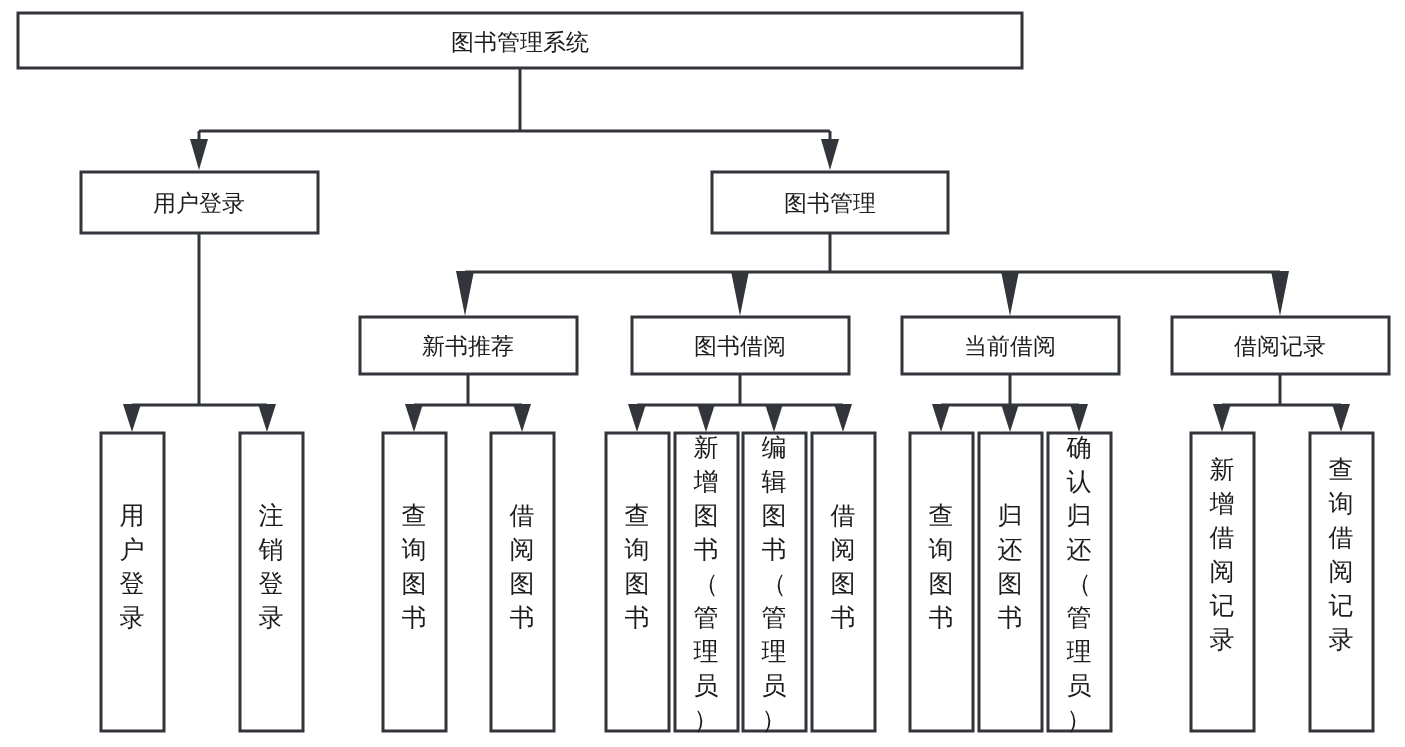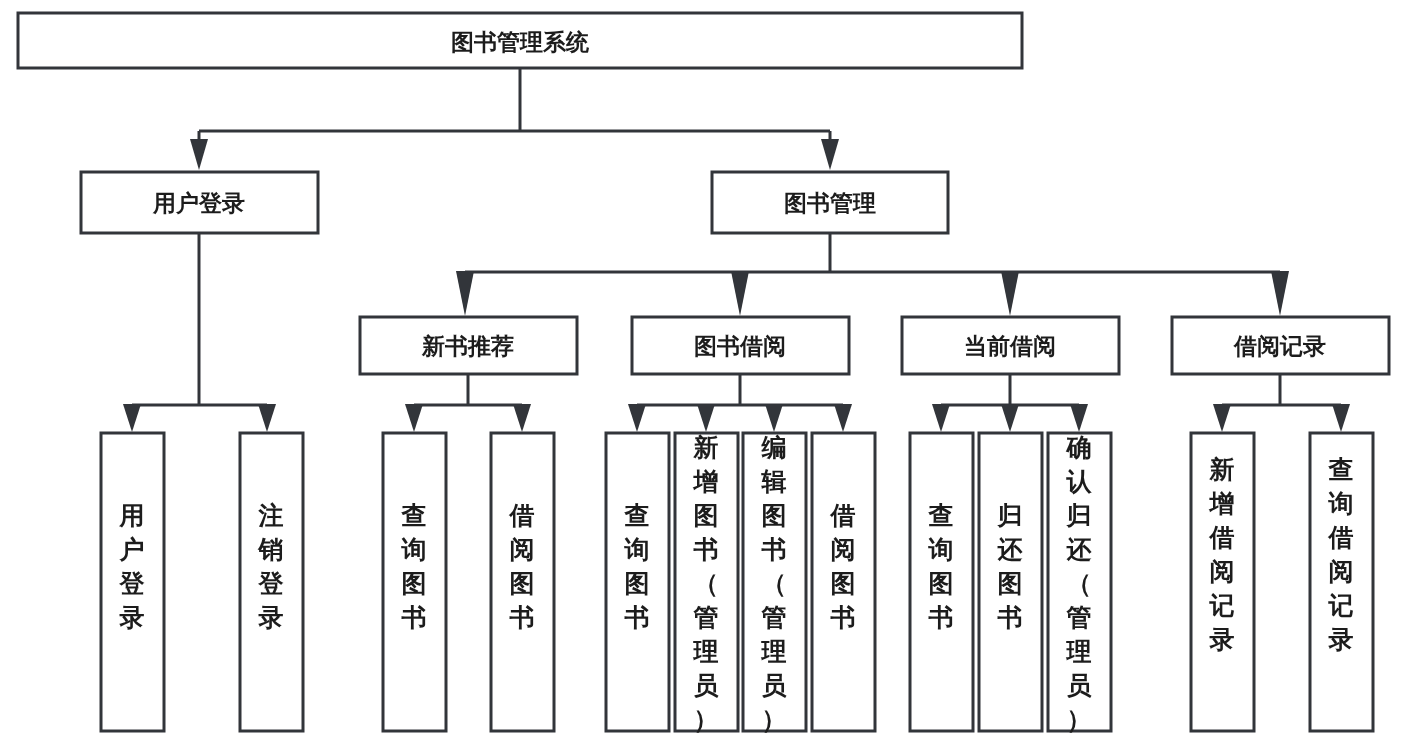"图书管理系统" #diagram-root { font-weight: bold -> none }
